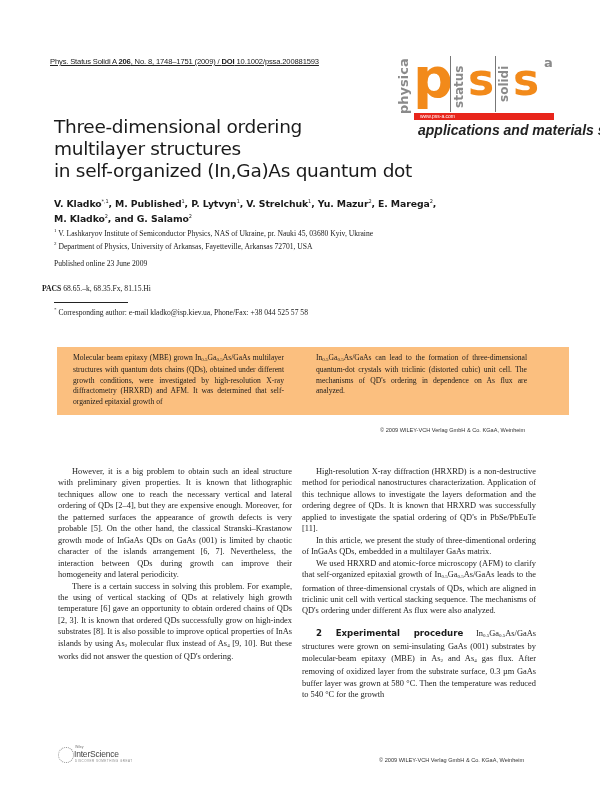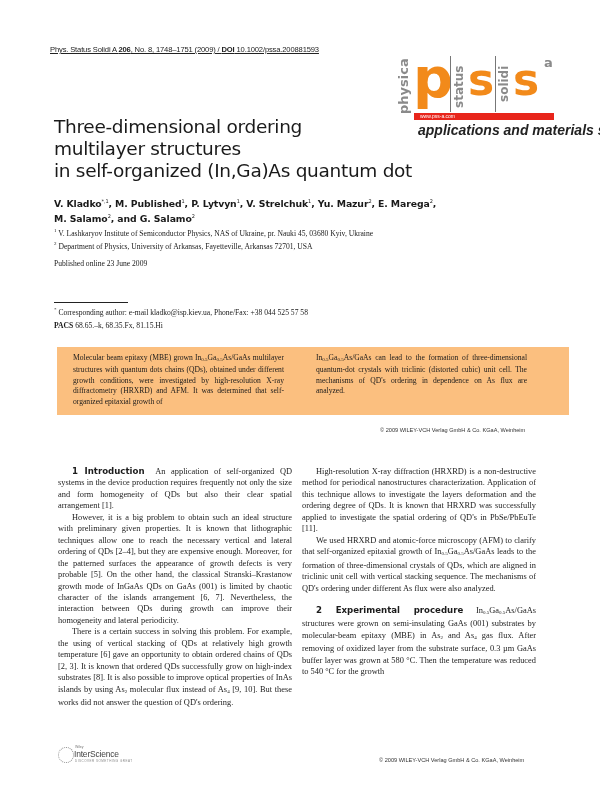"Phys. Status Solidi A 206," #citation { top: 45px -> 57px }
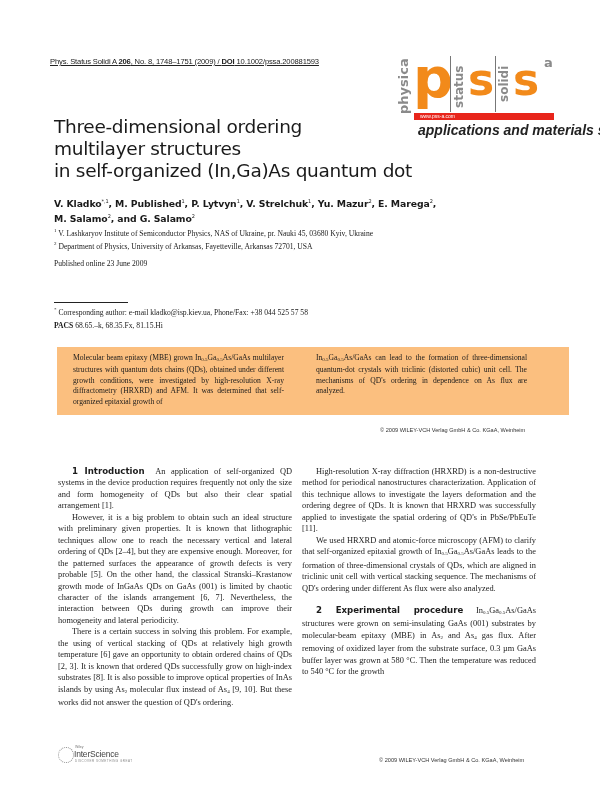"M. Salamo" span { text: Salamo -> Kladko }
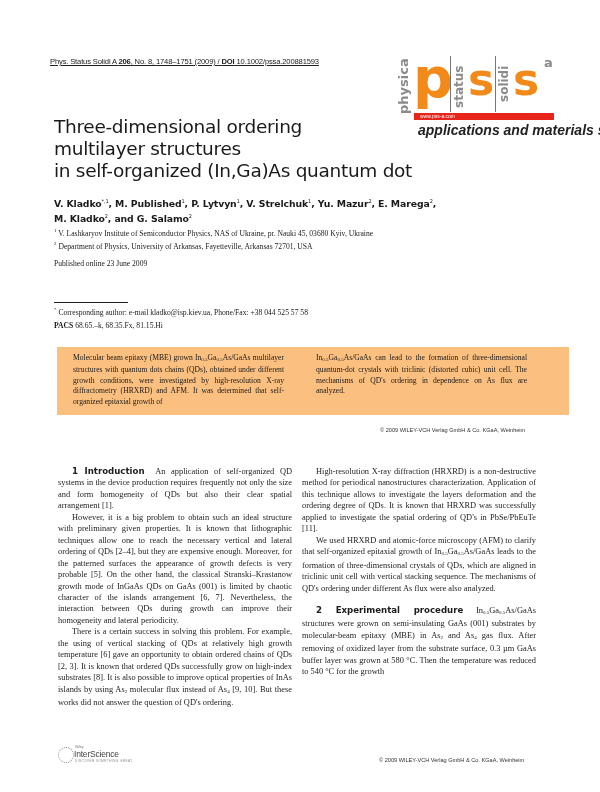"PACS 68.65.–k, 68.35.Fx, 81.15.Hi" #pacs { left: 54px -> 42px; margin-top: 37px -> none }
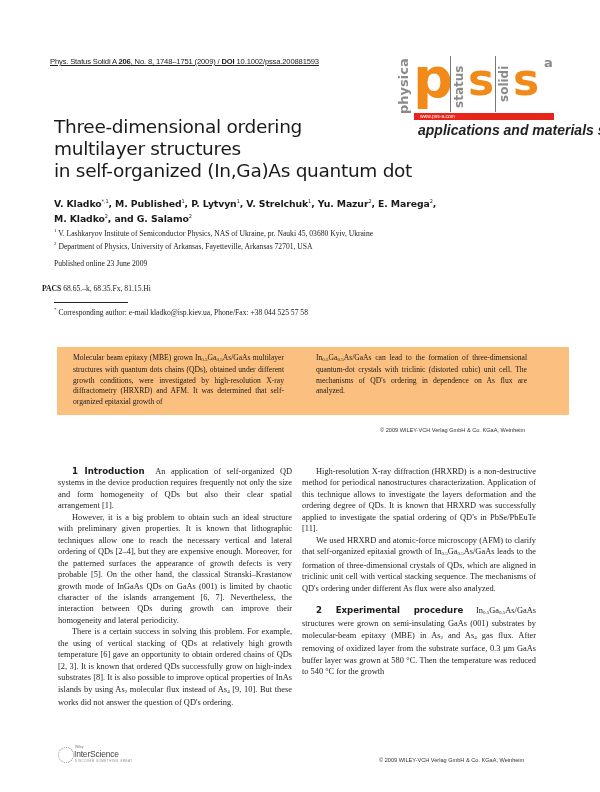"1 Introduction An application of" p { html: <p><span>1 Introduction</span>&nbsp; <span>An application of self-organized QD systems in the device production requires frequently not only the size and form homogeneity of QDs but also their clear spatial arrangement [1].</span></p> -> none }
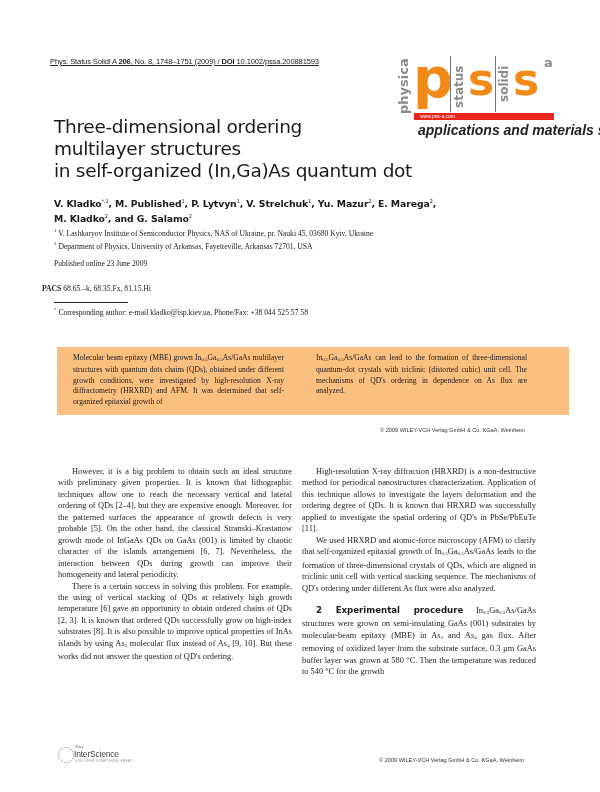"In this article, we present" p { html: none -> <p>In this article, we present the study of three-dimentional ordering of InGaAs QDs, embedded in a multilayer GaAs matrix.</p> }
